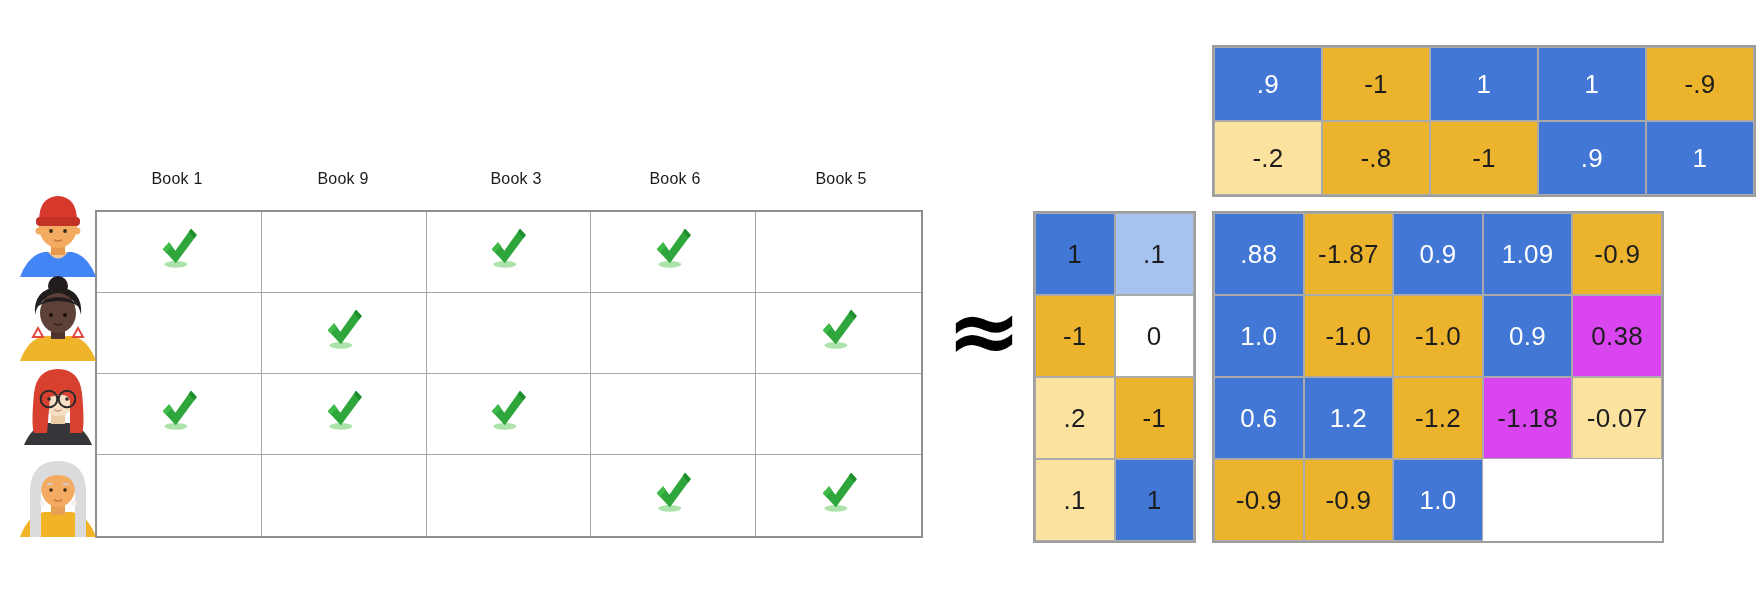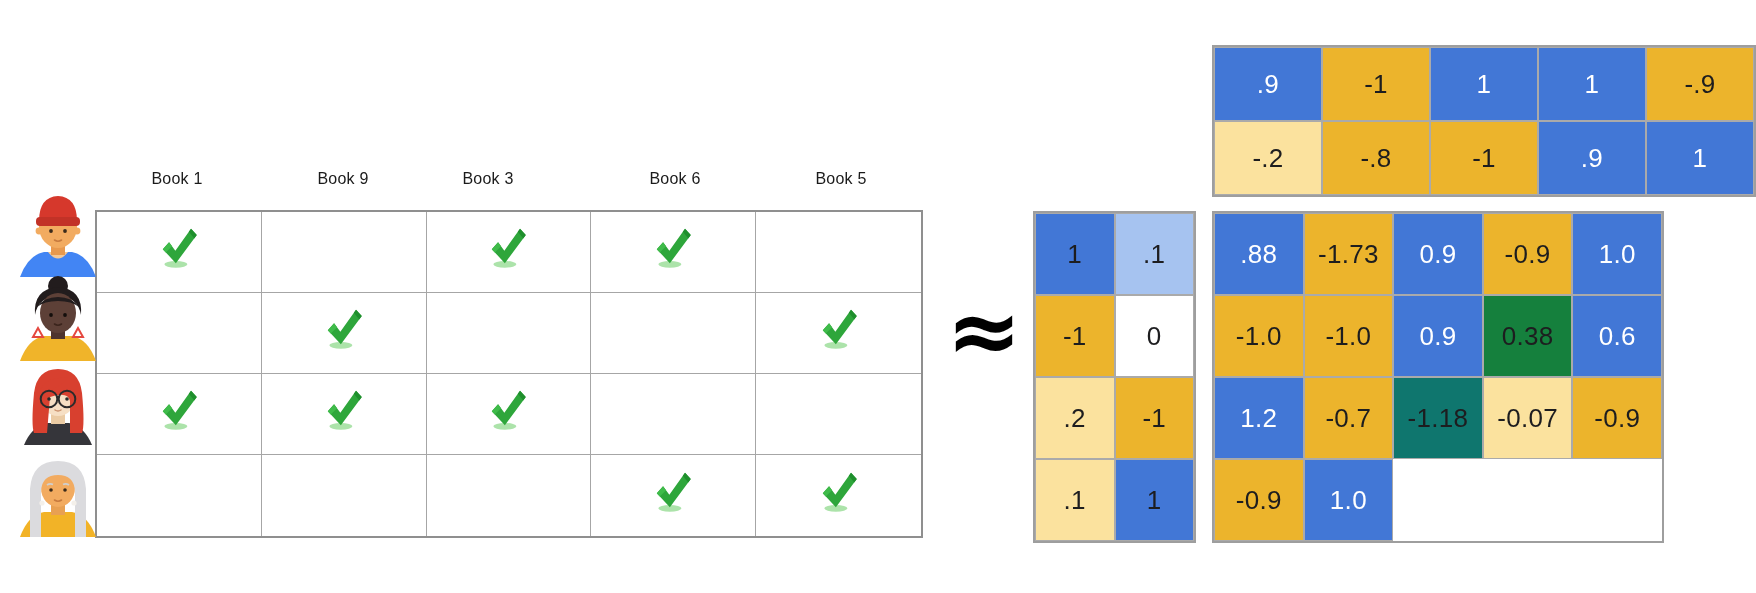"Book 3" div.book-header { left: 488px -> 516px }
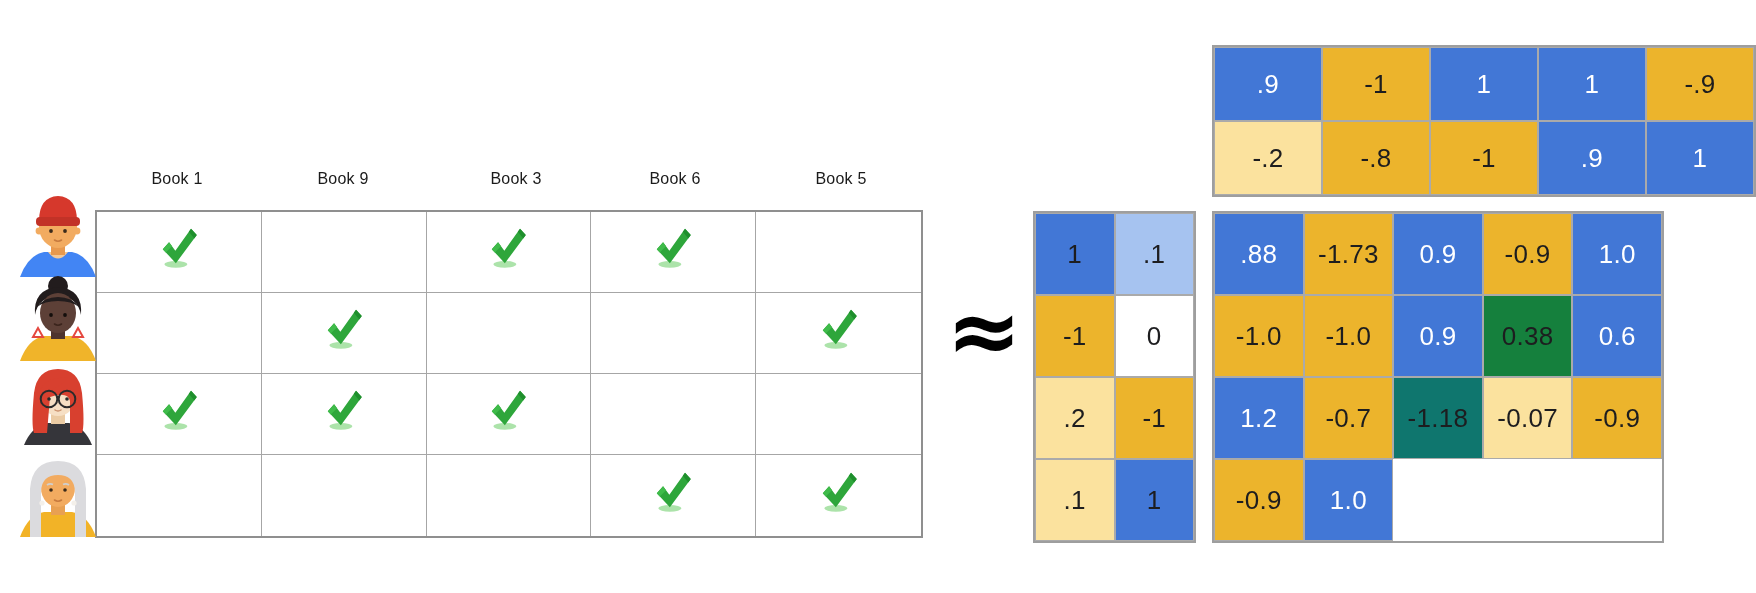"-1.73" div.mcell { text: -1.73 -> -1.87 }
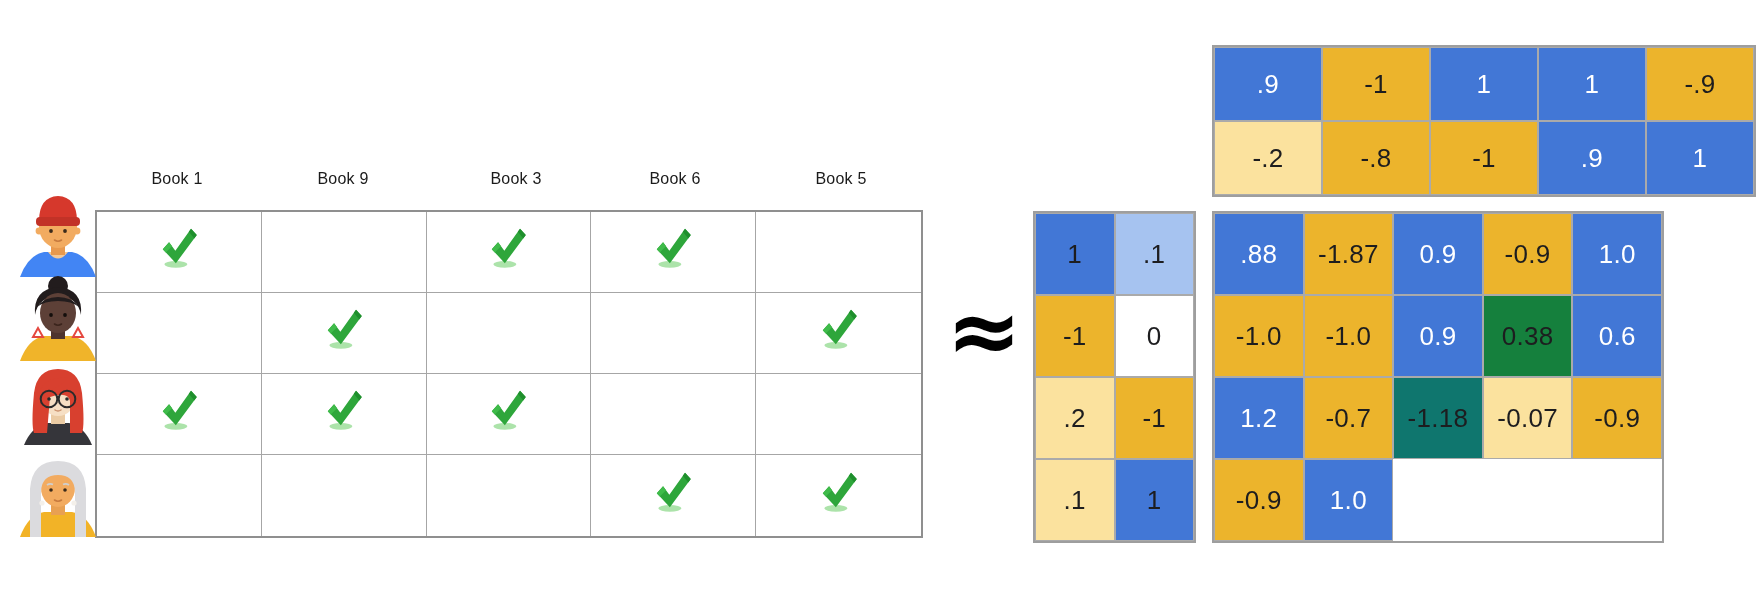"1.09" div.mcell { html: none -> <div>1.09</div> }
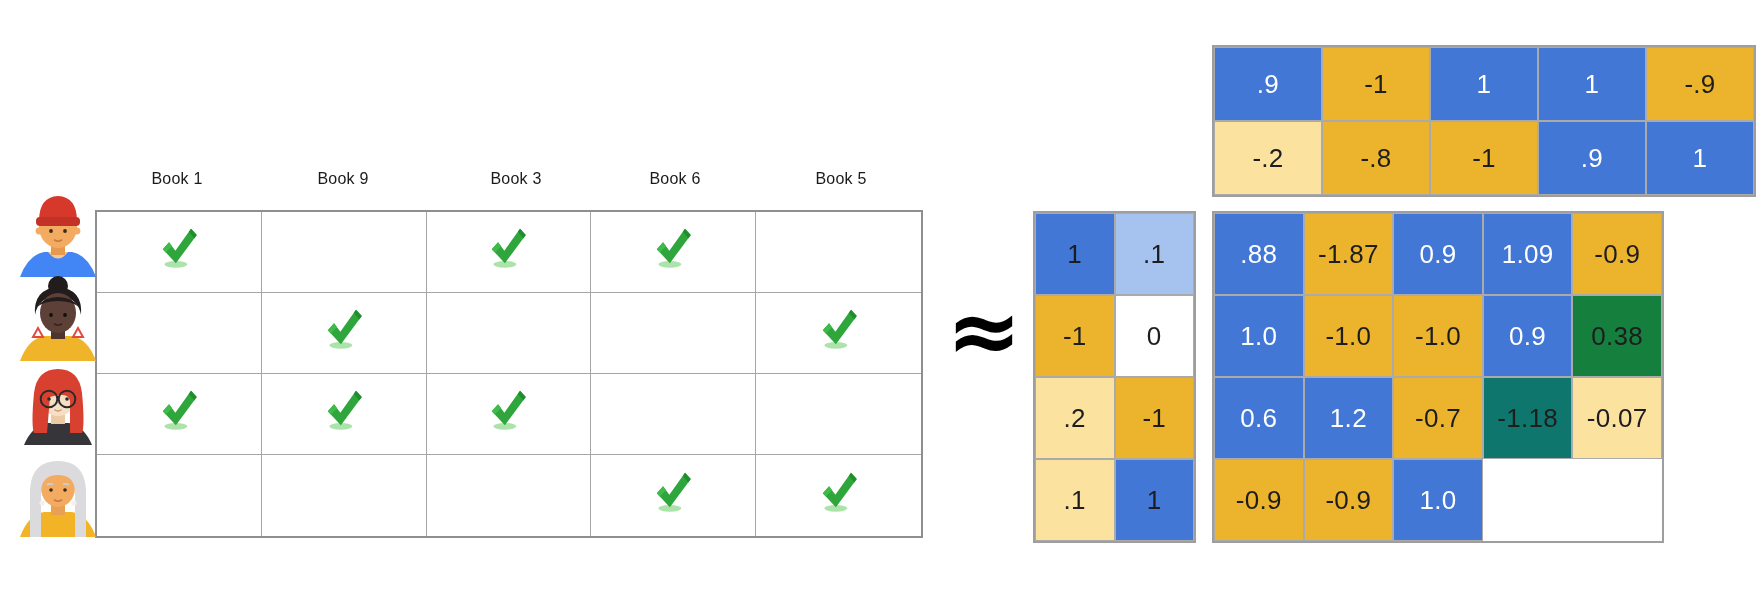"0.38" div.mcell { background: #15803d -> #d946ef }
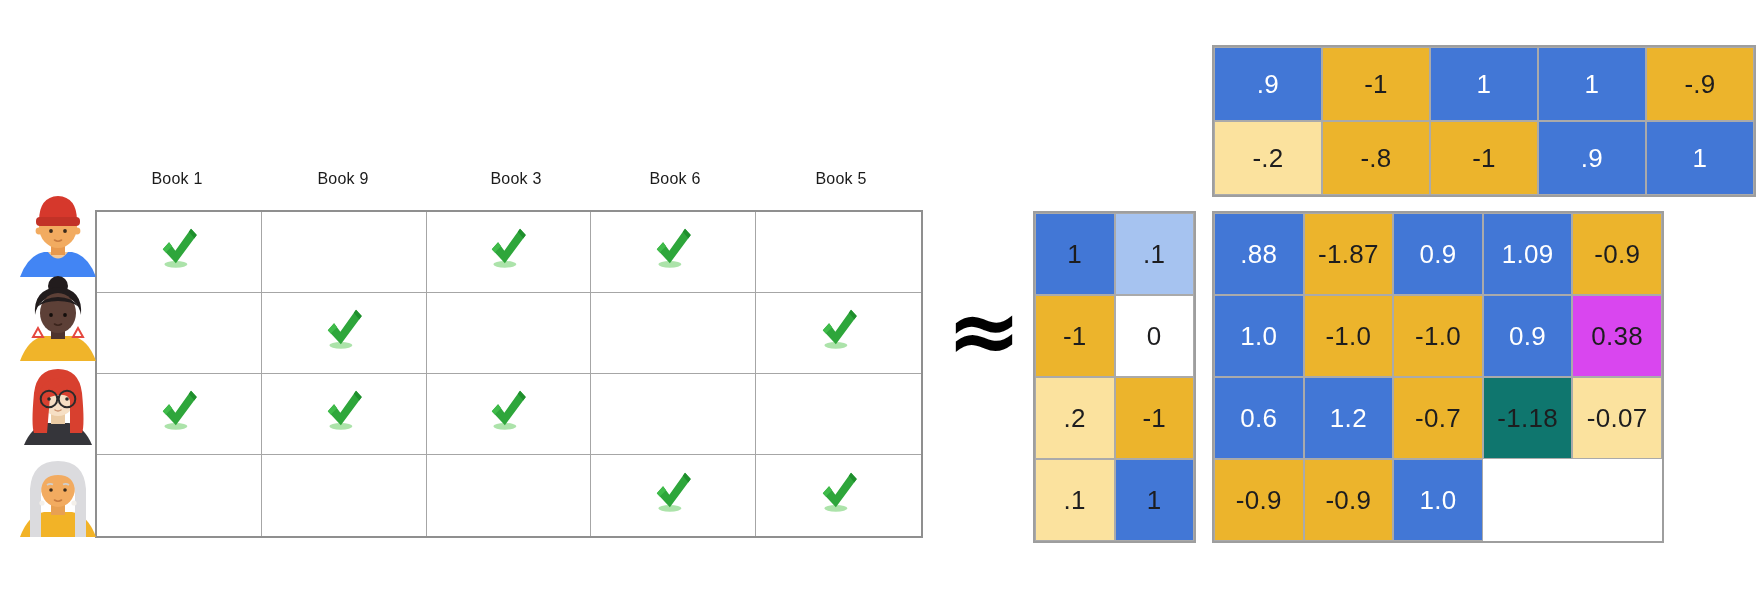"-0.7" div.mcell { text: -0.7 -> -1.2 }
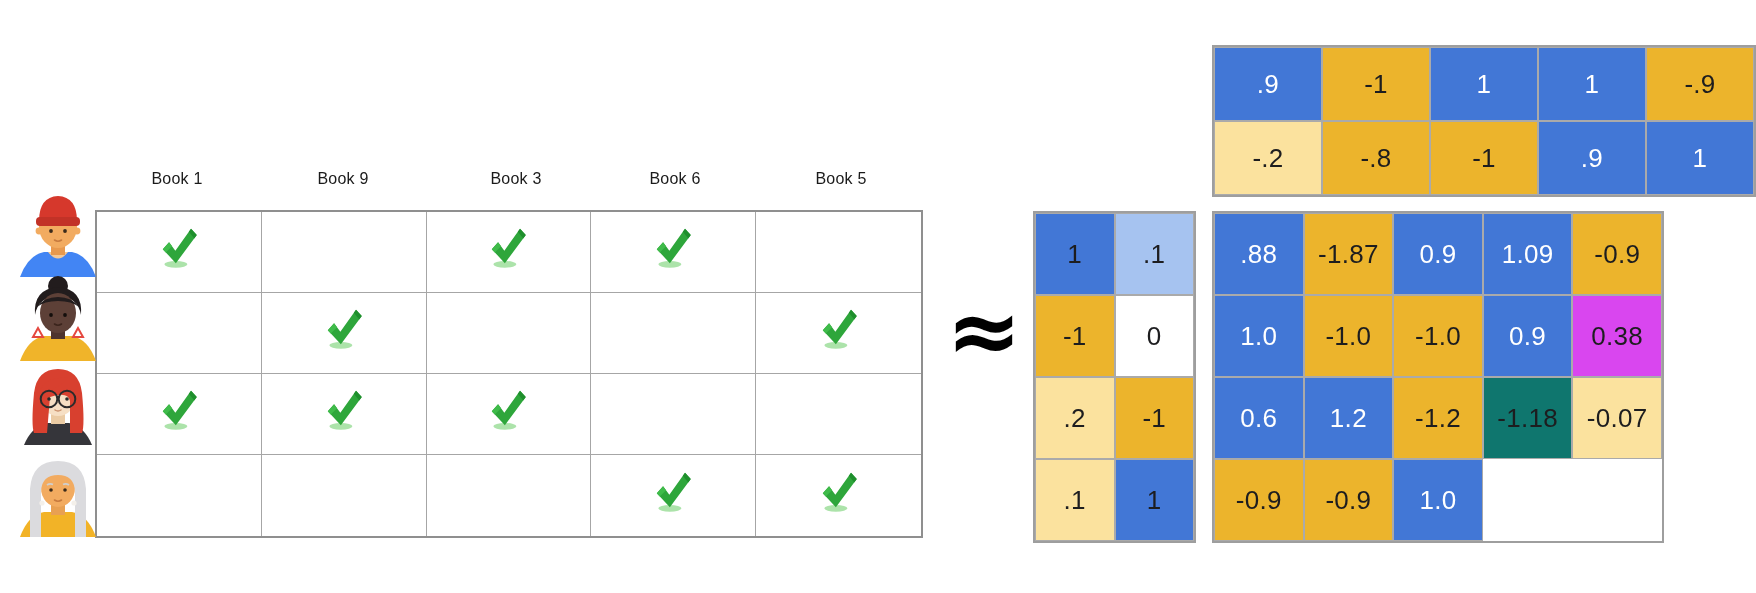"-1.18" div.mcell { background: #0f766e -> #d946ef }
